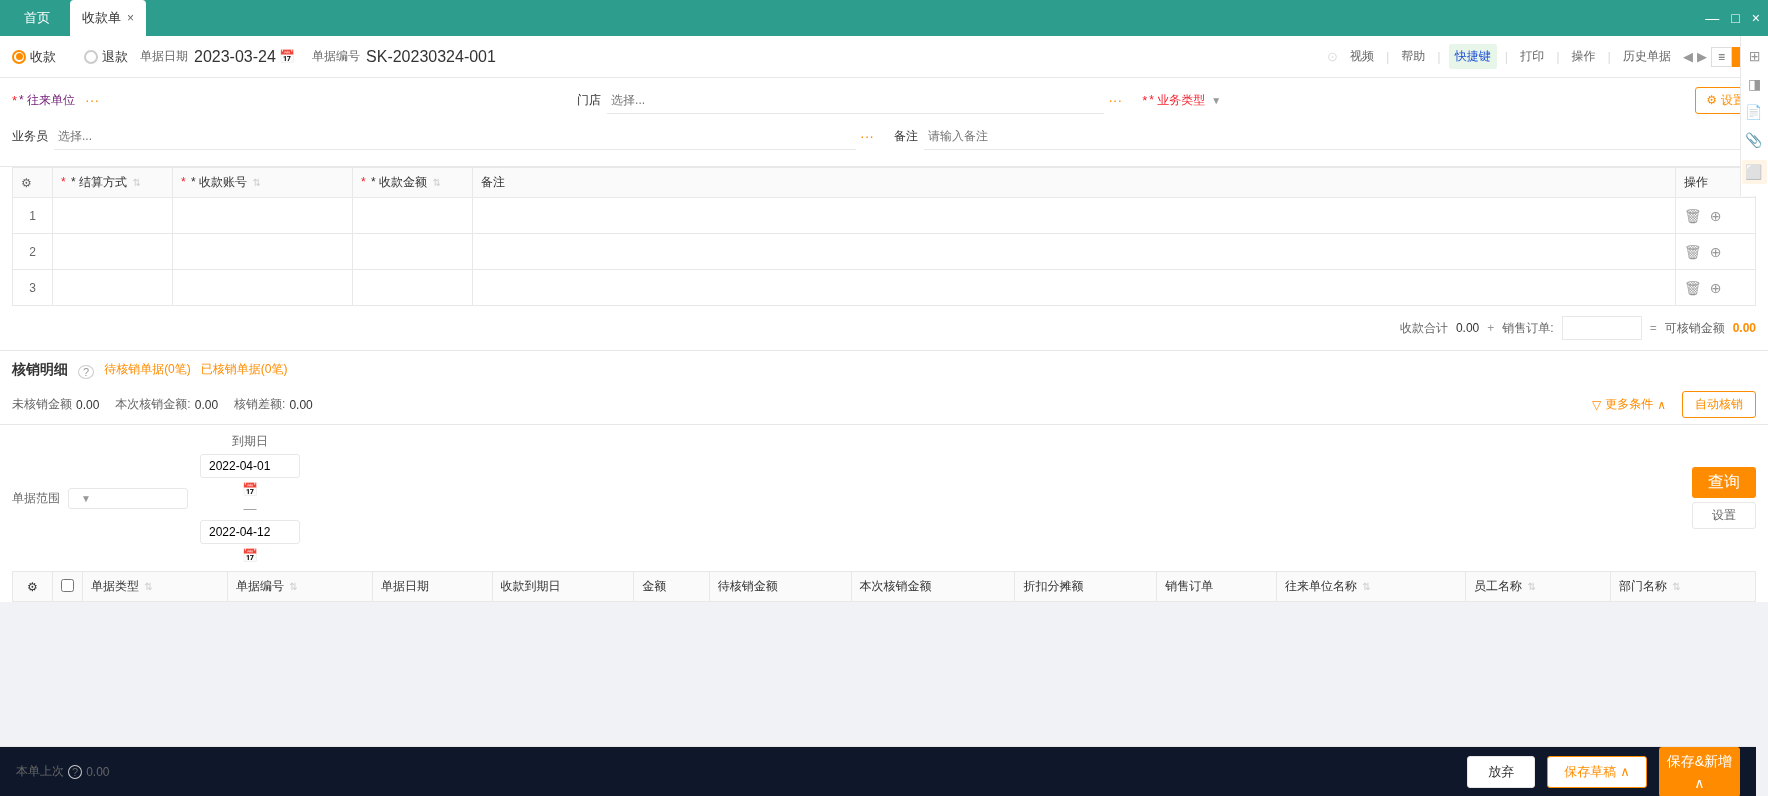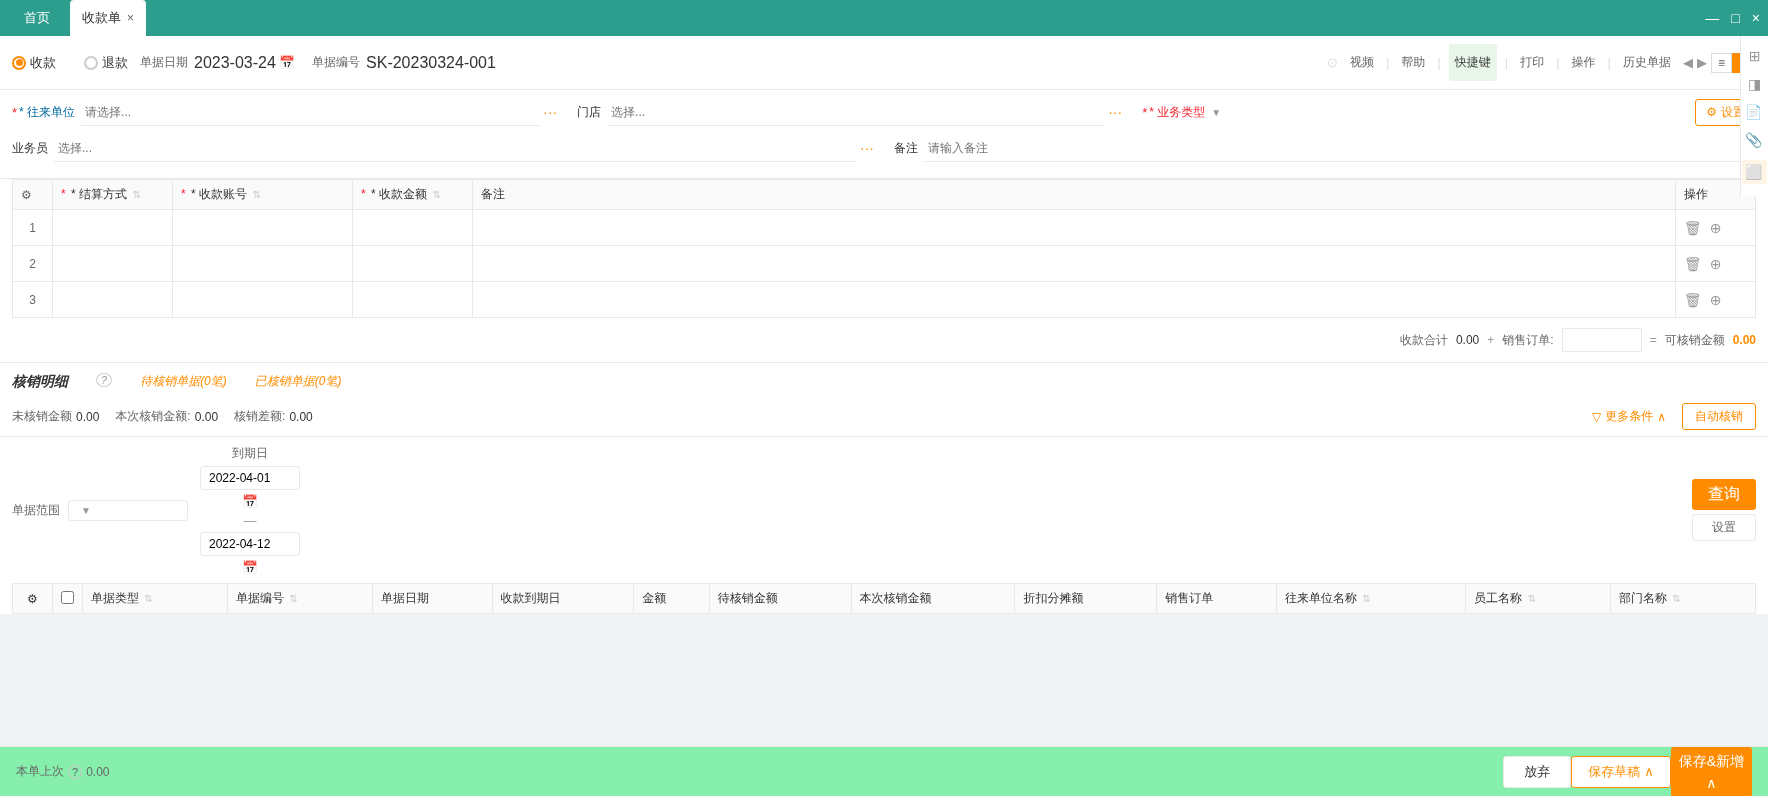"快捷键" span.action-link { color: #404040 -> #1d4ed8; padding: 10px 6px -> 4px 6px }
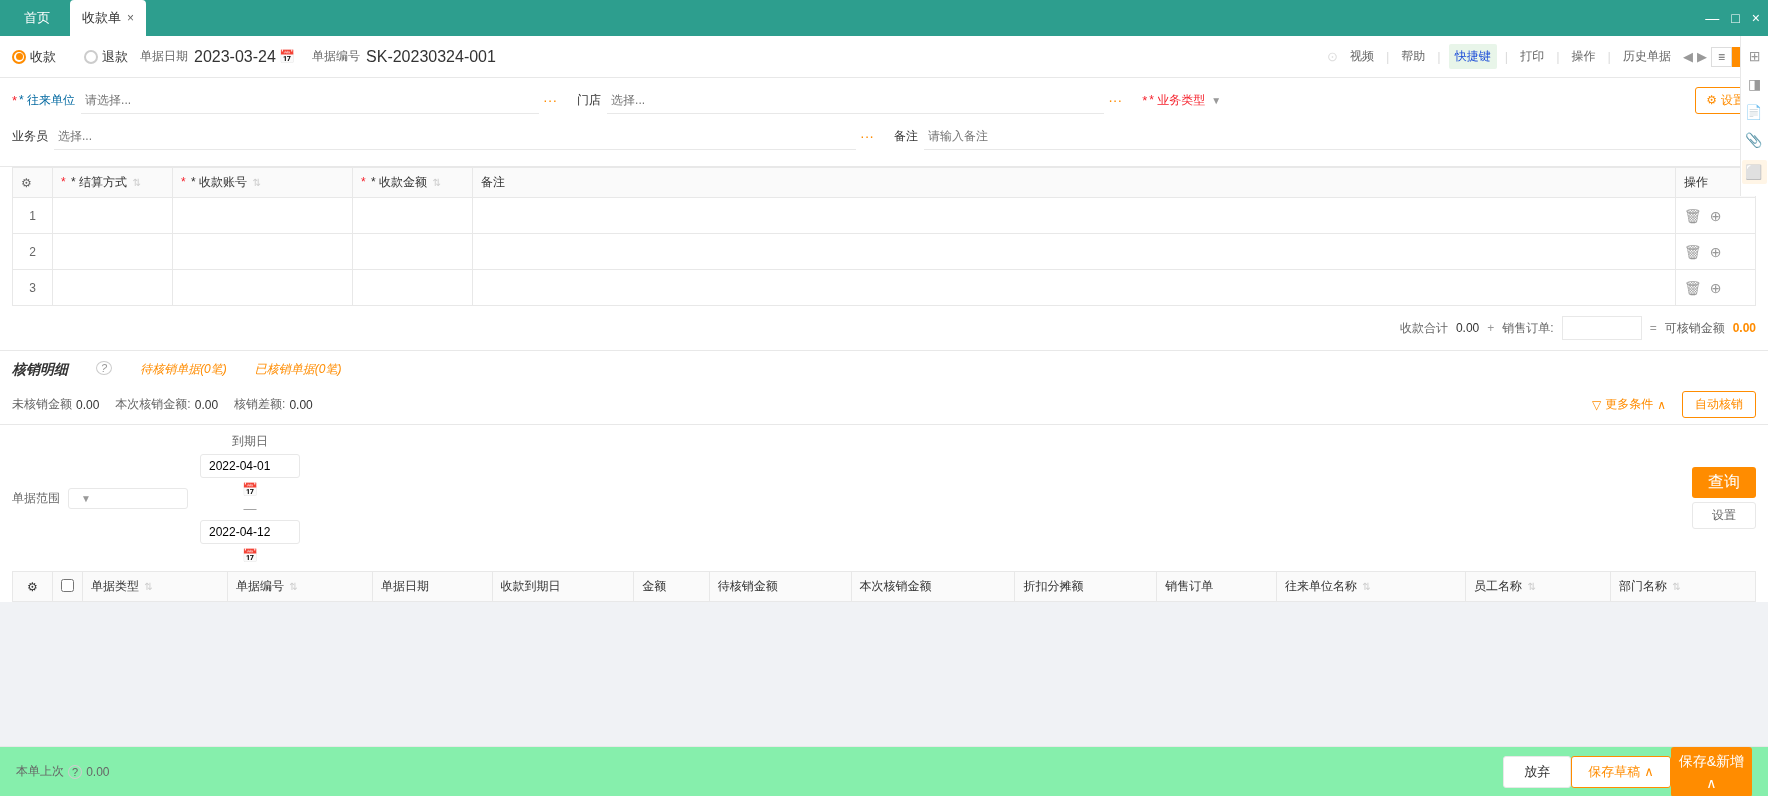"* 往来单位" span.field-name { color: #0369a1 -> #701a75 }
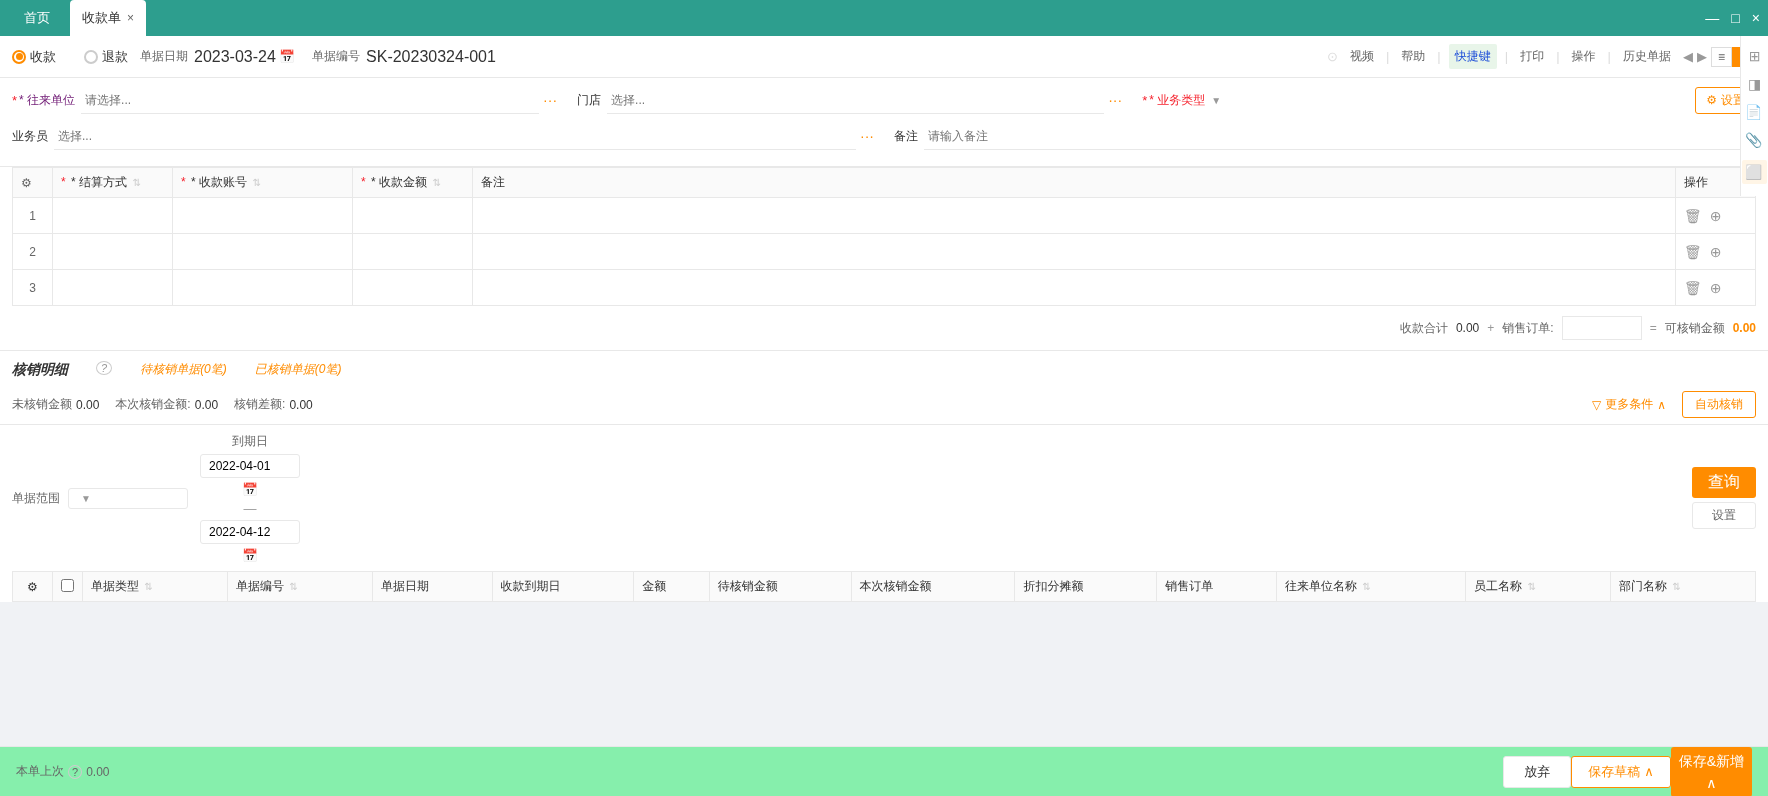"请选择..." input.field-input { html: <input> -> none }
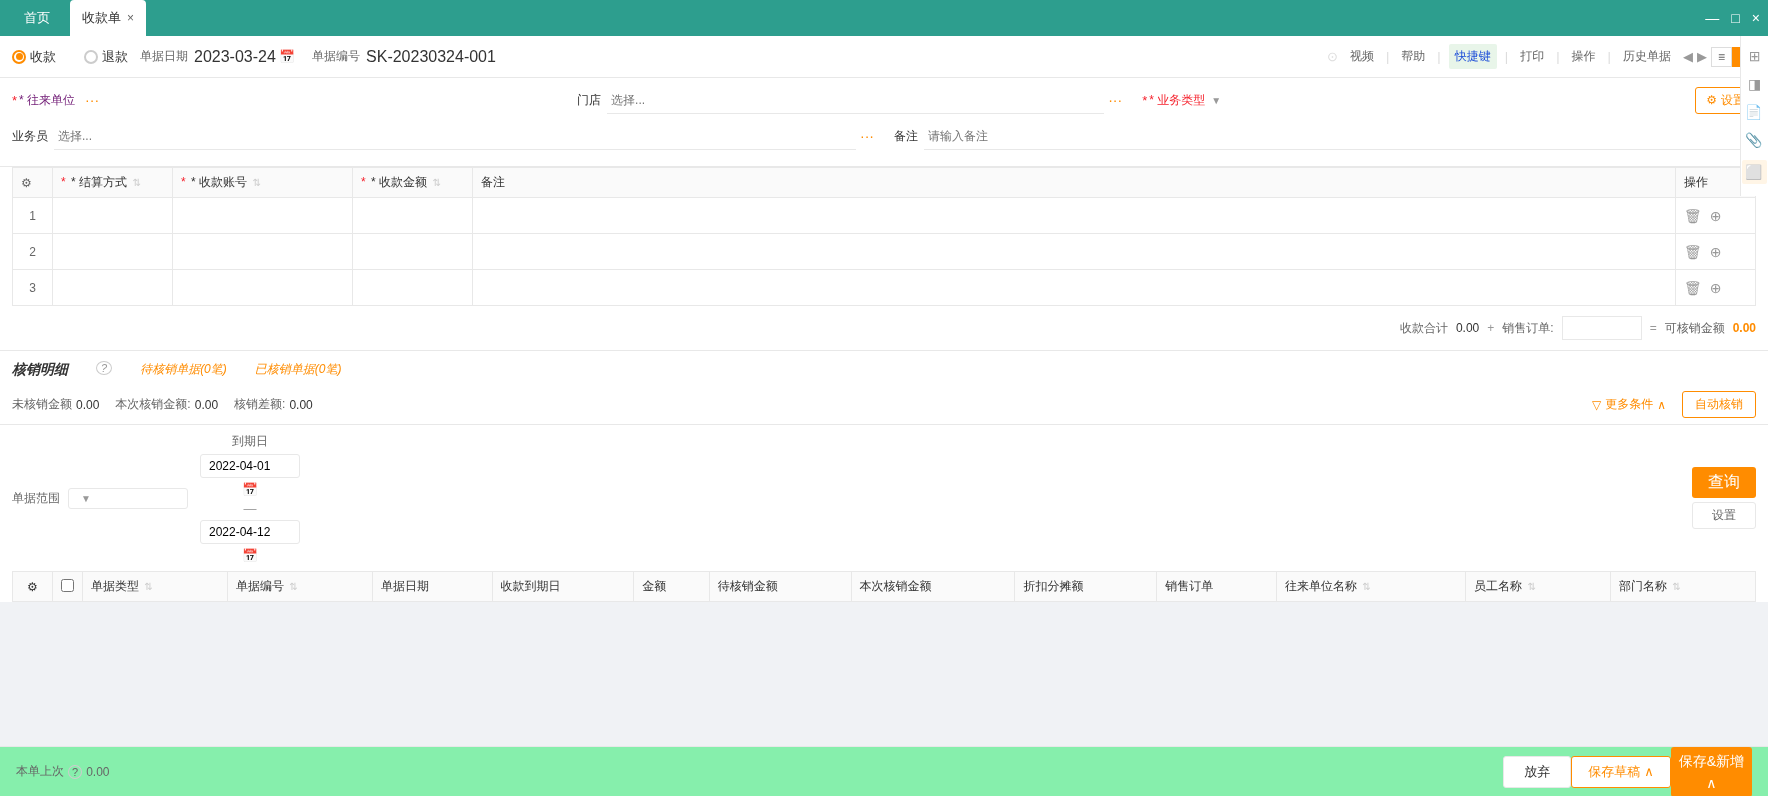"核销明细" .section-header { align-items: flex-start -> flex-end; font-style: italic -> none; gap: 28px -> 10px }
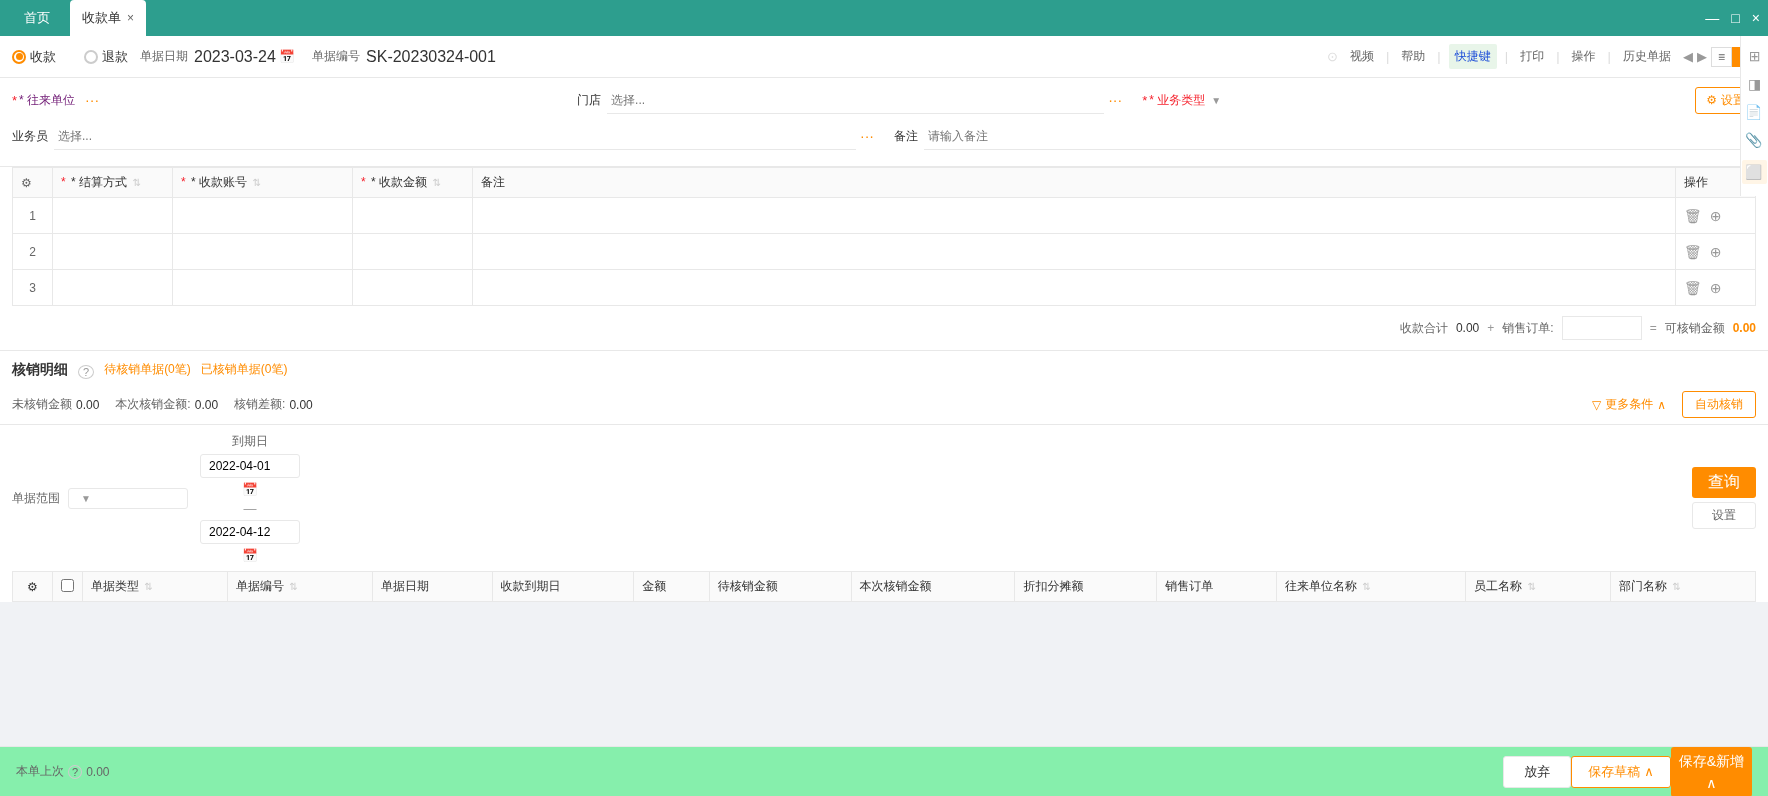"本单上次" .footer-bar { background: #86efac -> #0f172a; gap: none -> 12px; right: 0 -> 12px }
